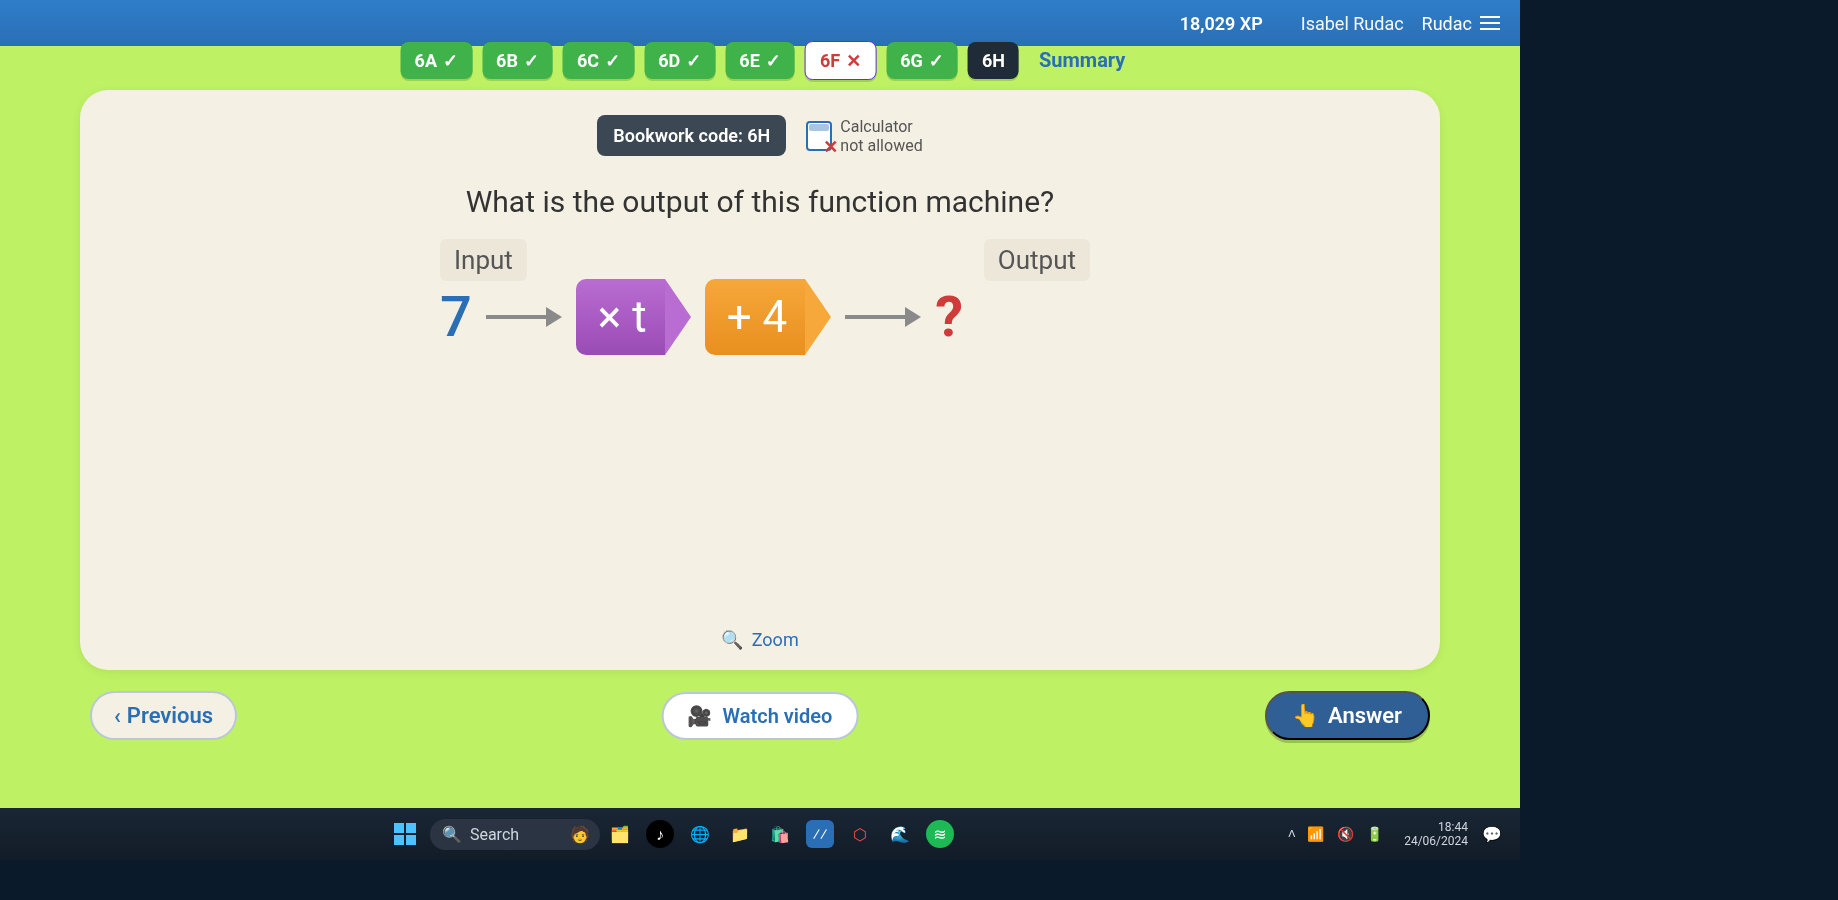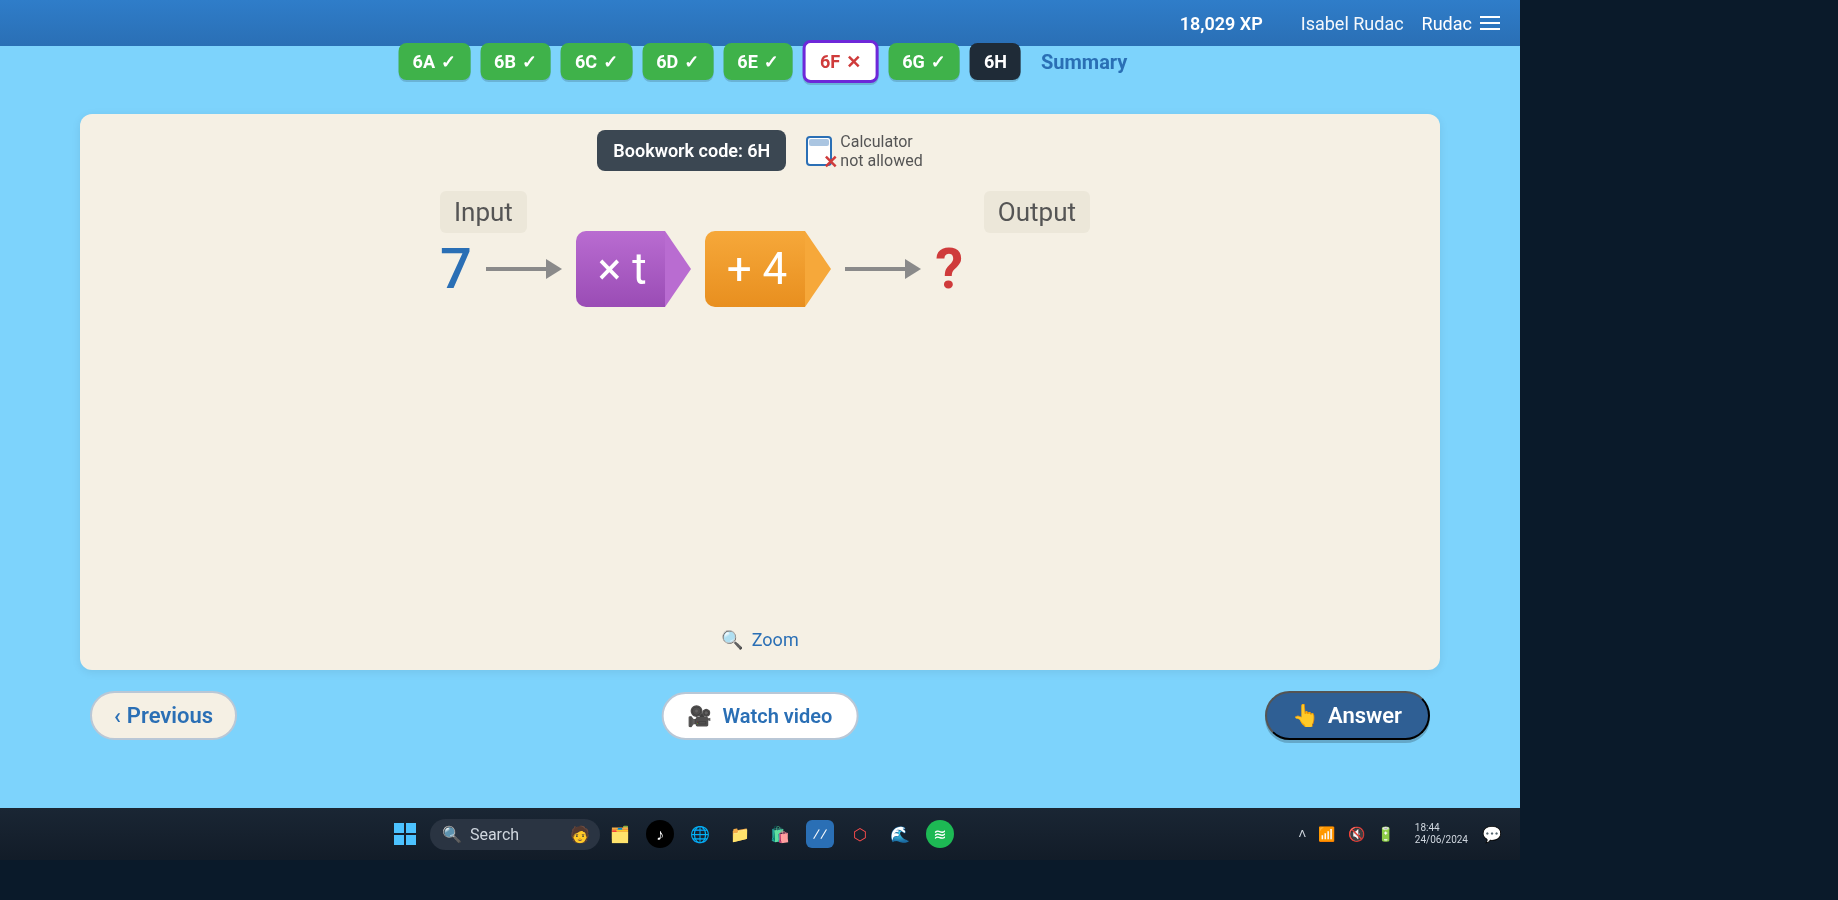"18,029 XP" .screen { background: #7dd3fc -> #bef264 }
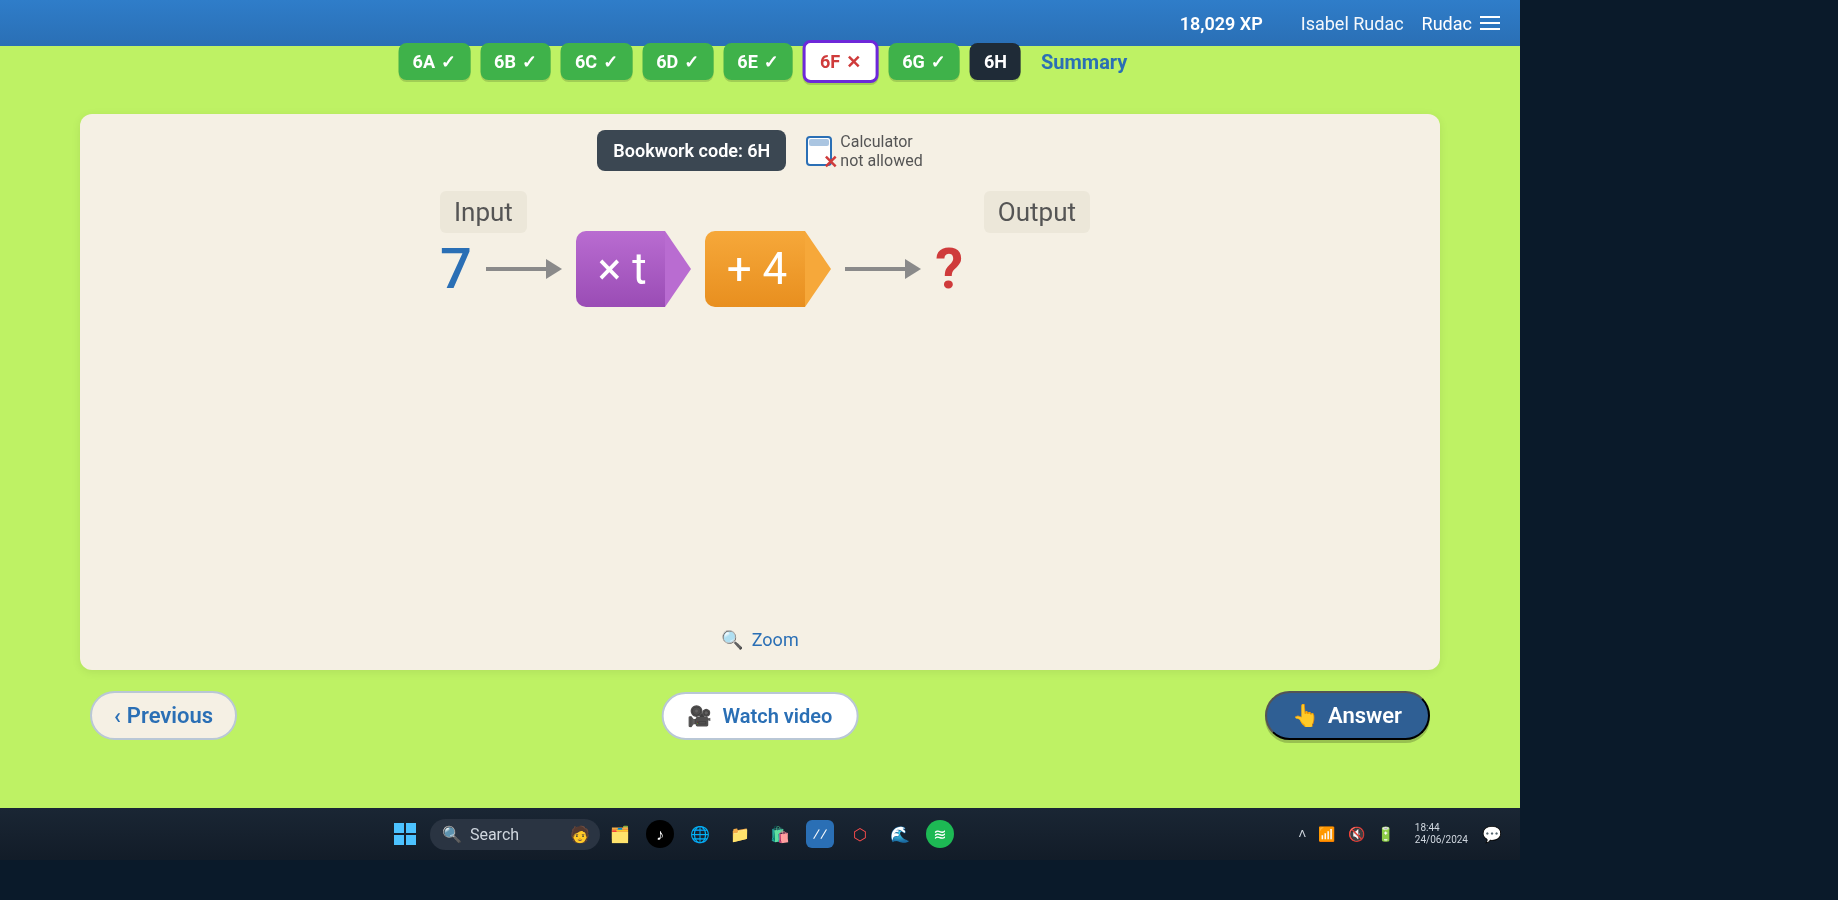"6F" .pill.fail { border: 3px solid #6d28d9 -> 1px solid #6d28d9 }
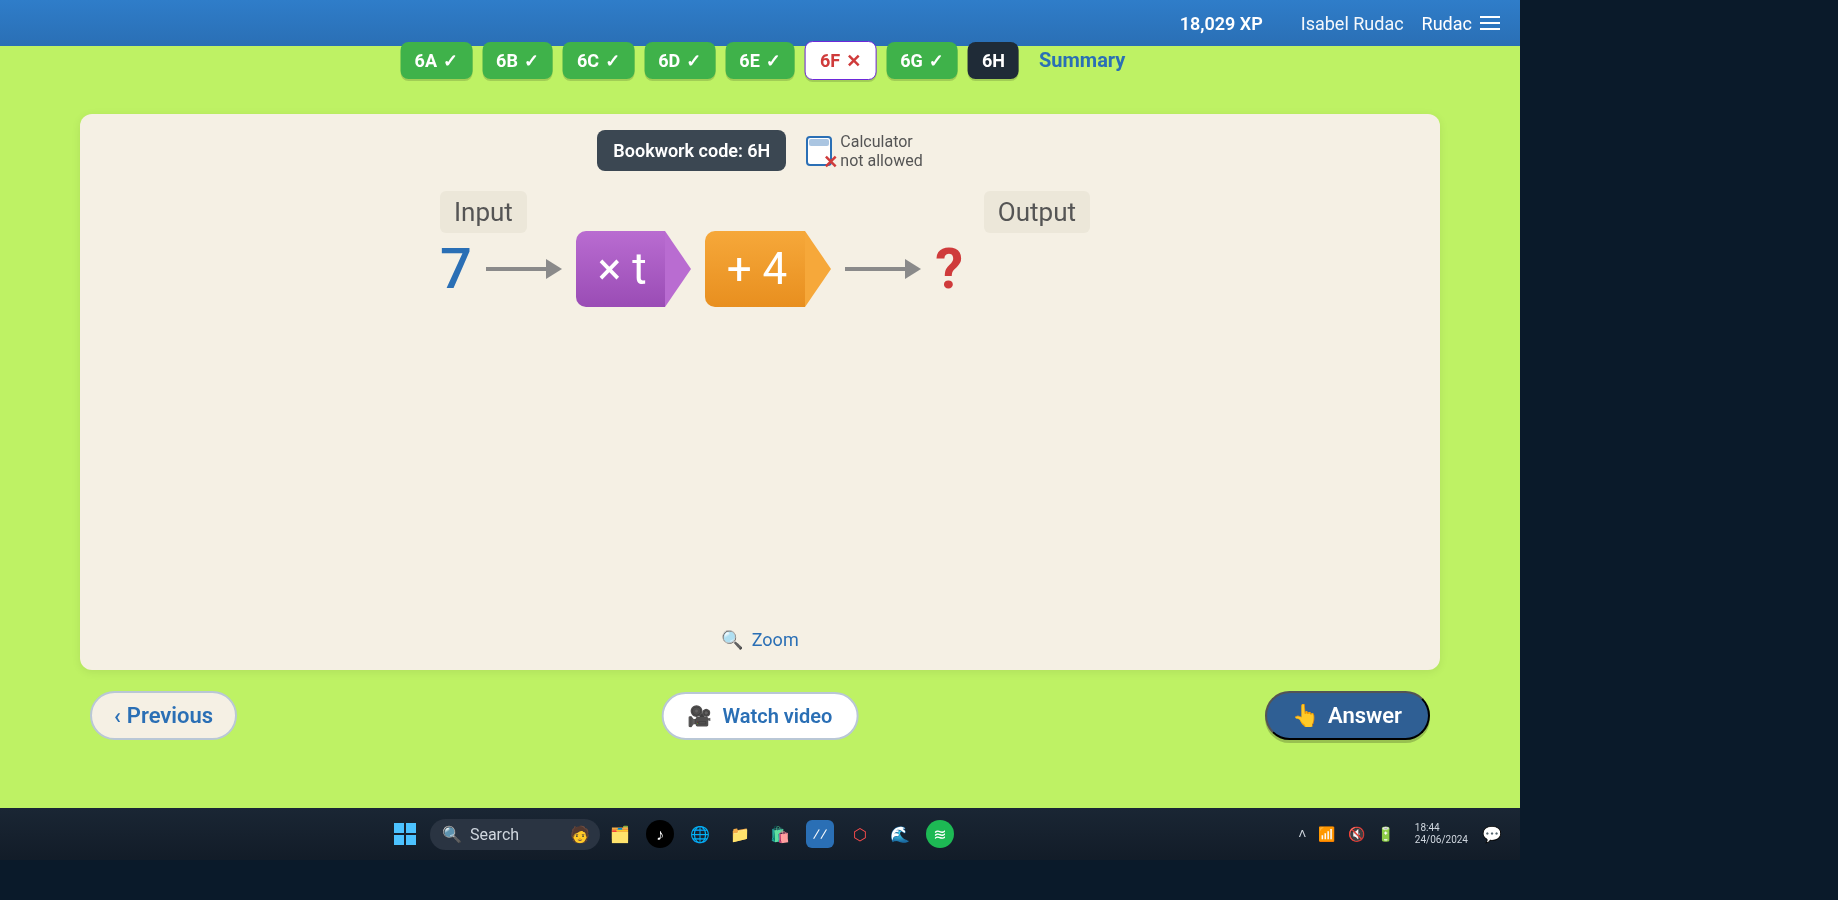"Bookwork code: 6H" .card { border-radius: 12px -> 28px; margin-top: 24px -> none; padding: 16px 40px -> 25px 40px }
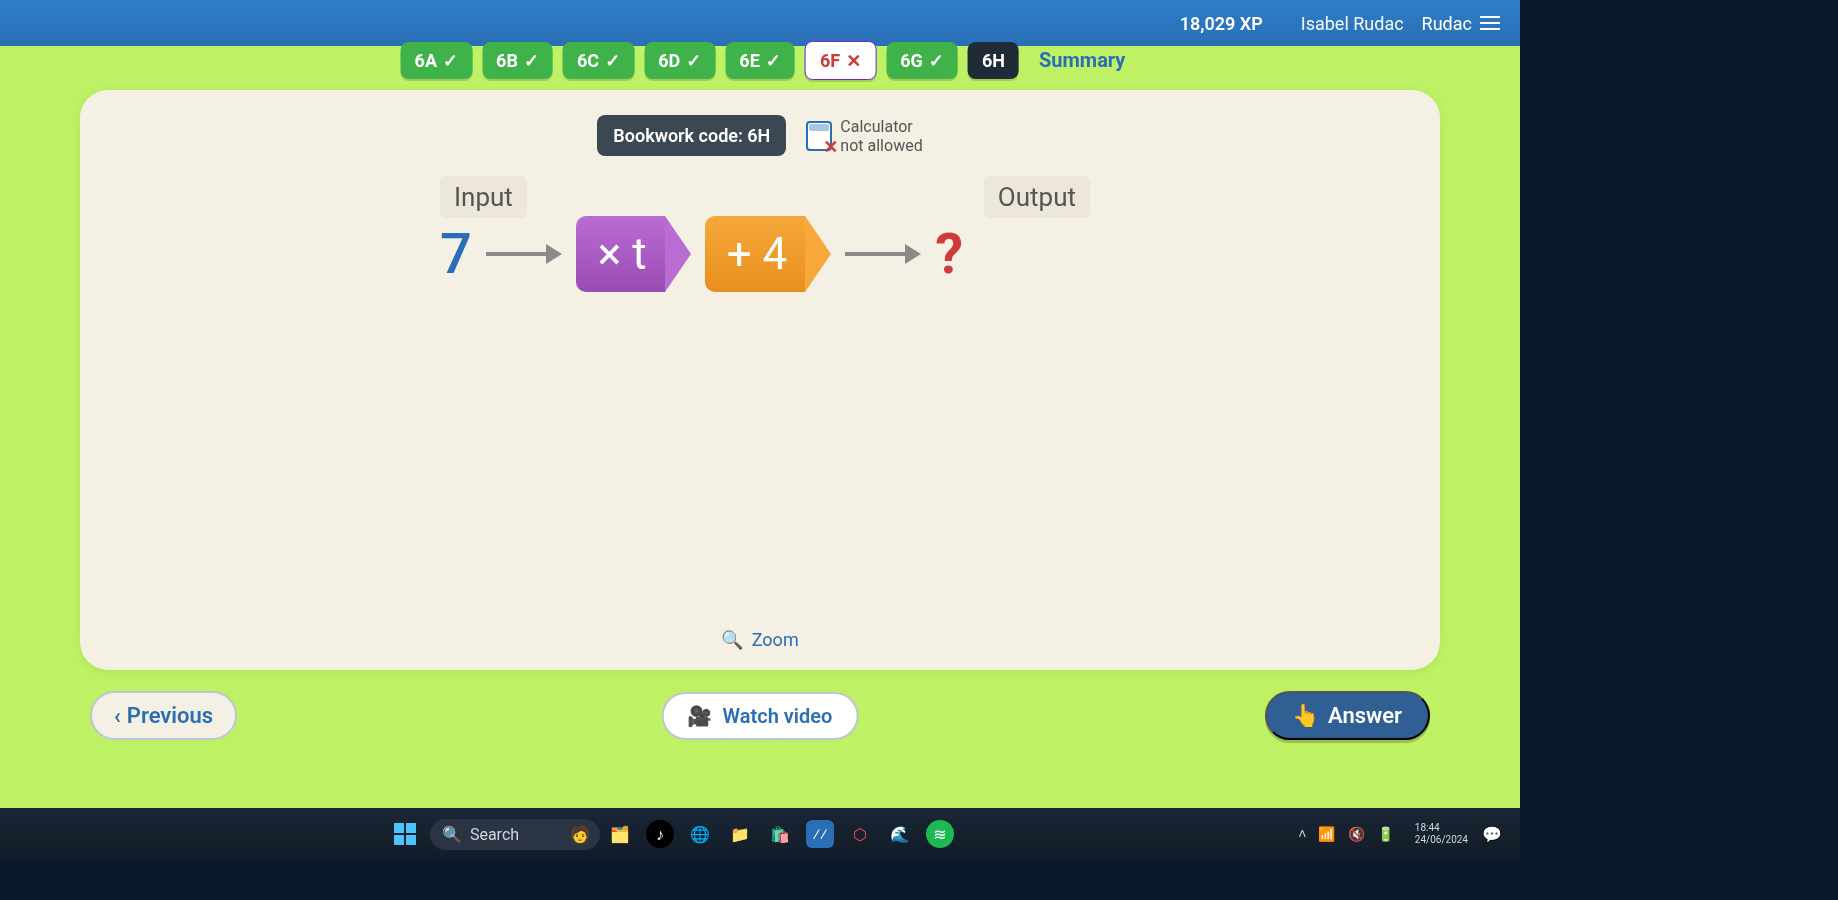"What is the output of" div.question { html: none -> <div>What is the output of this function machine?</div> }
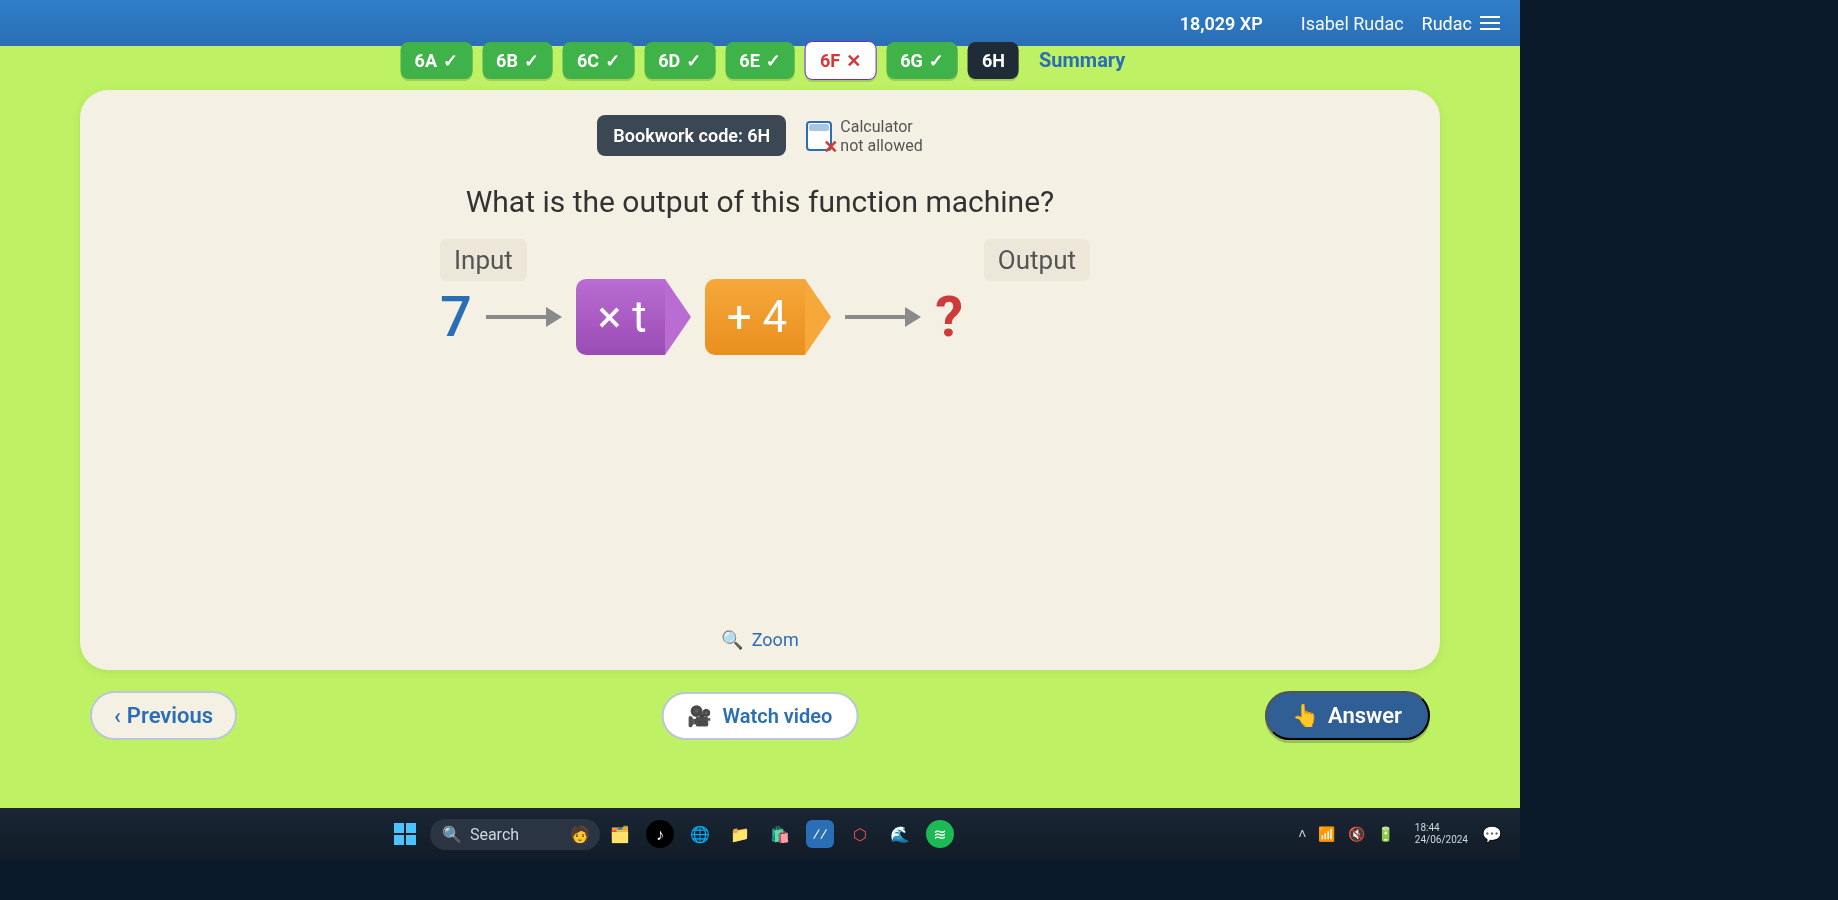"18:44" .clock { font-size: 10px -> 12px; text-align: left -> right }
